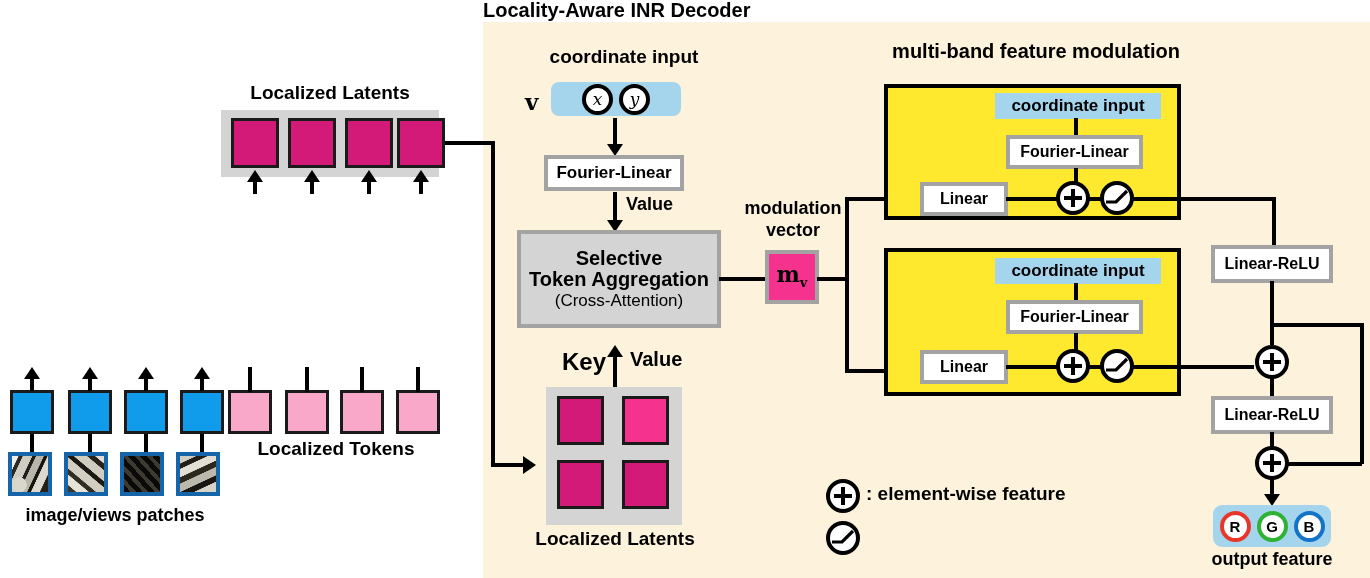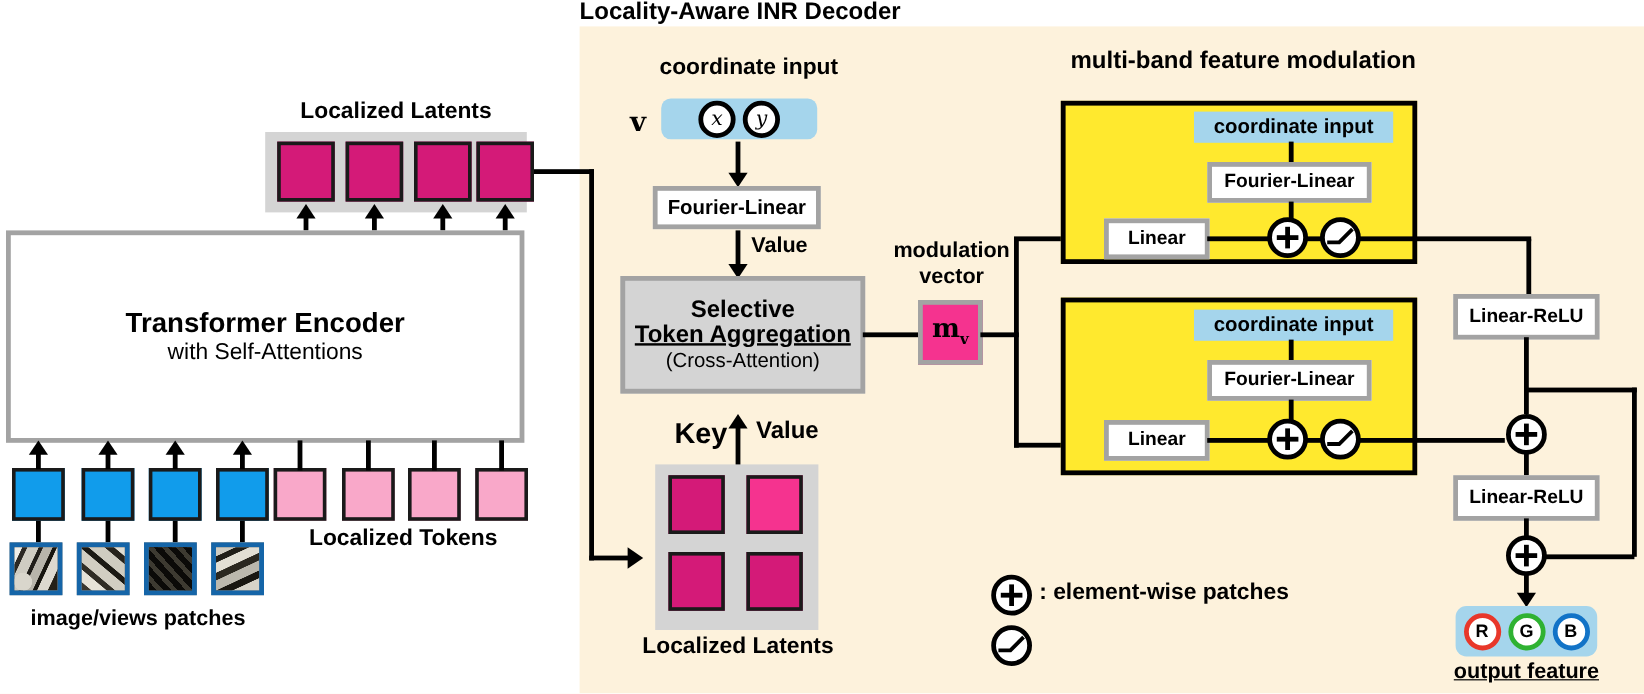"Transformer Encoder" div.box { html: <div> <div> <span>Transformer Encoder</span> <span>with Self-Attentions</span> </div> </div> -> none }
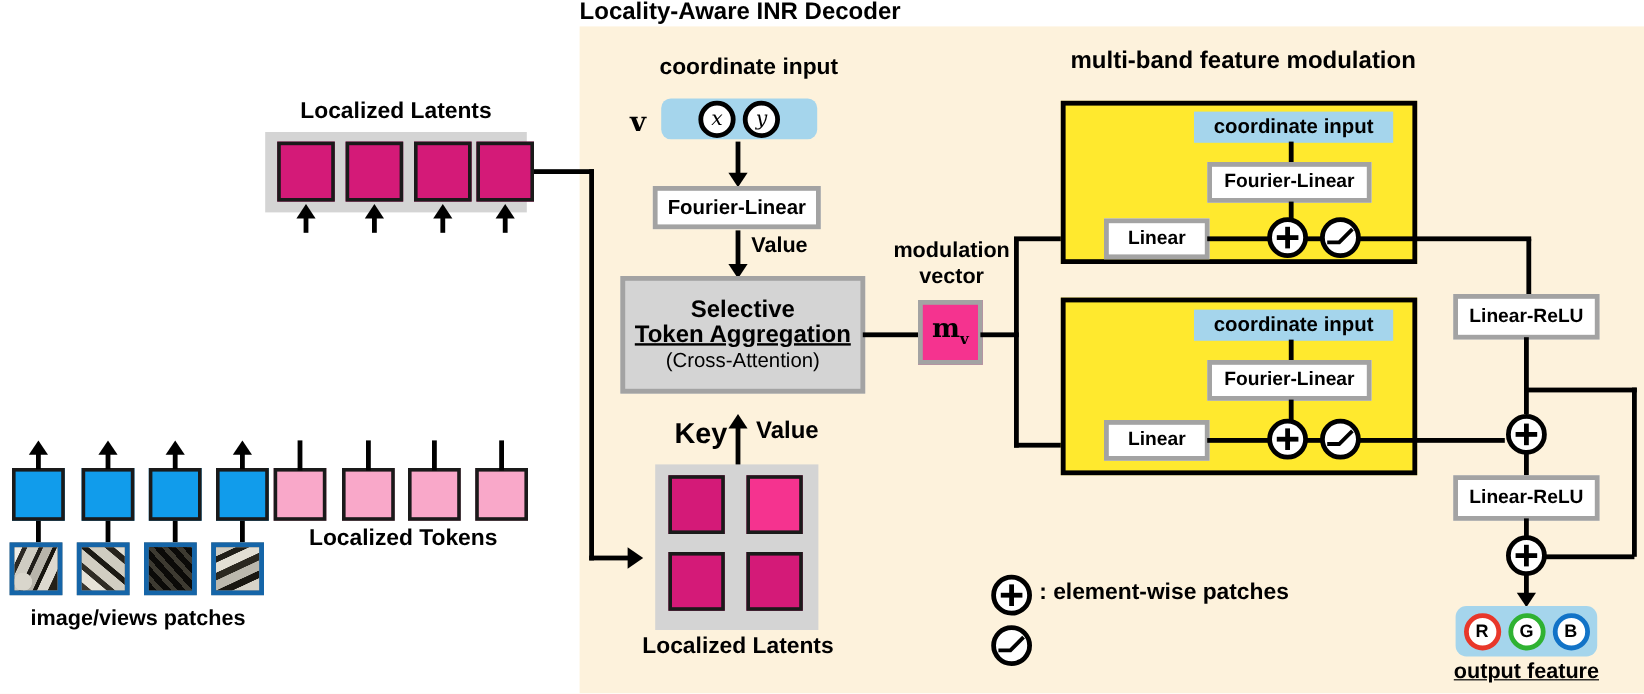"Token Aggregation" span { text-decoration: underline -> none }
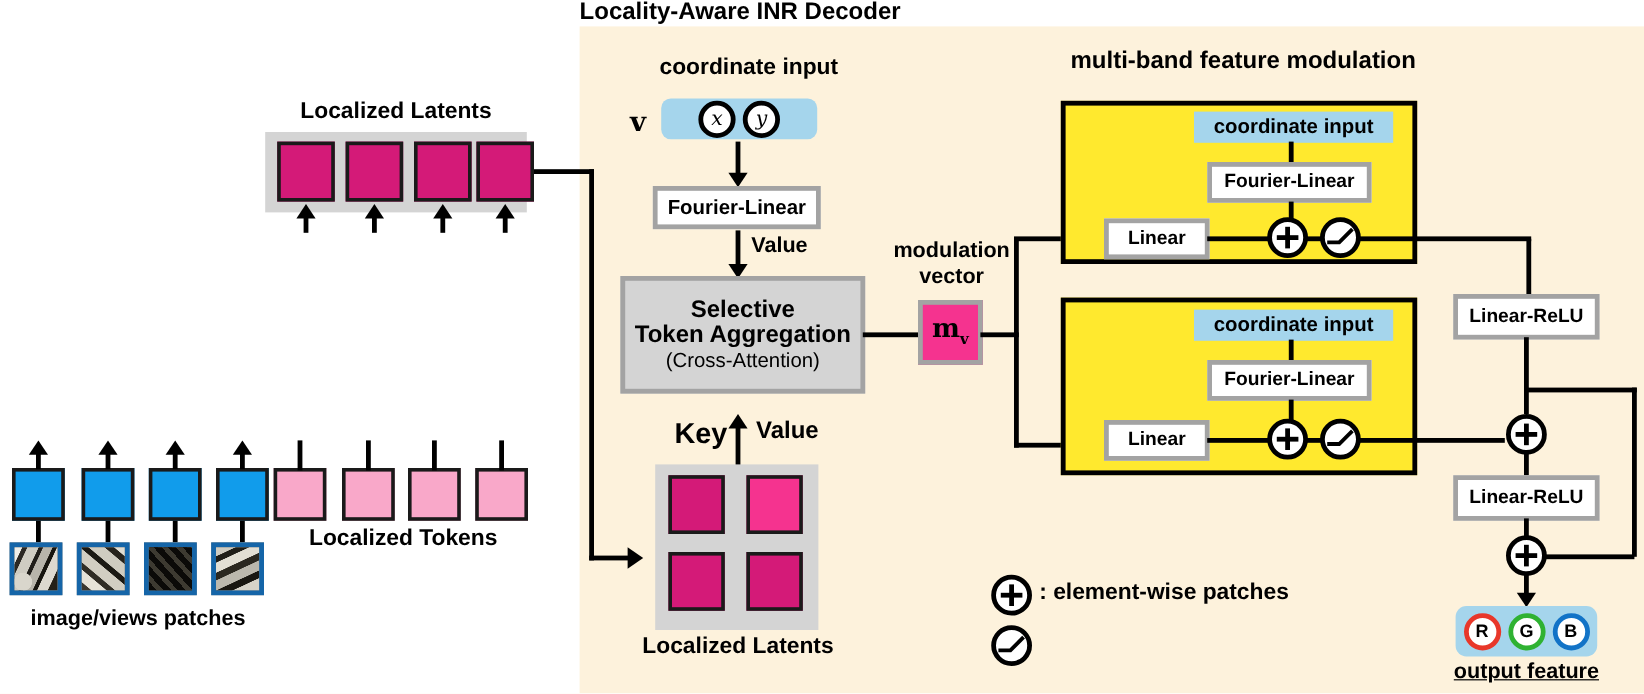": element-wise patches" div.lbl { text: patches -> feature }
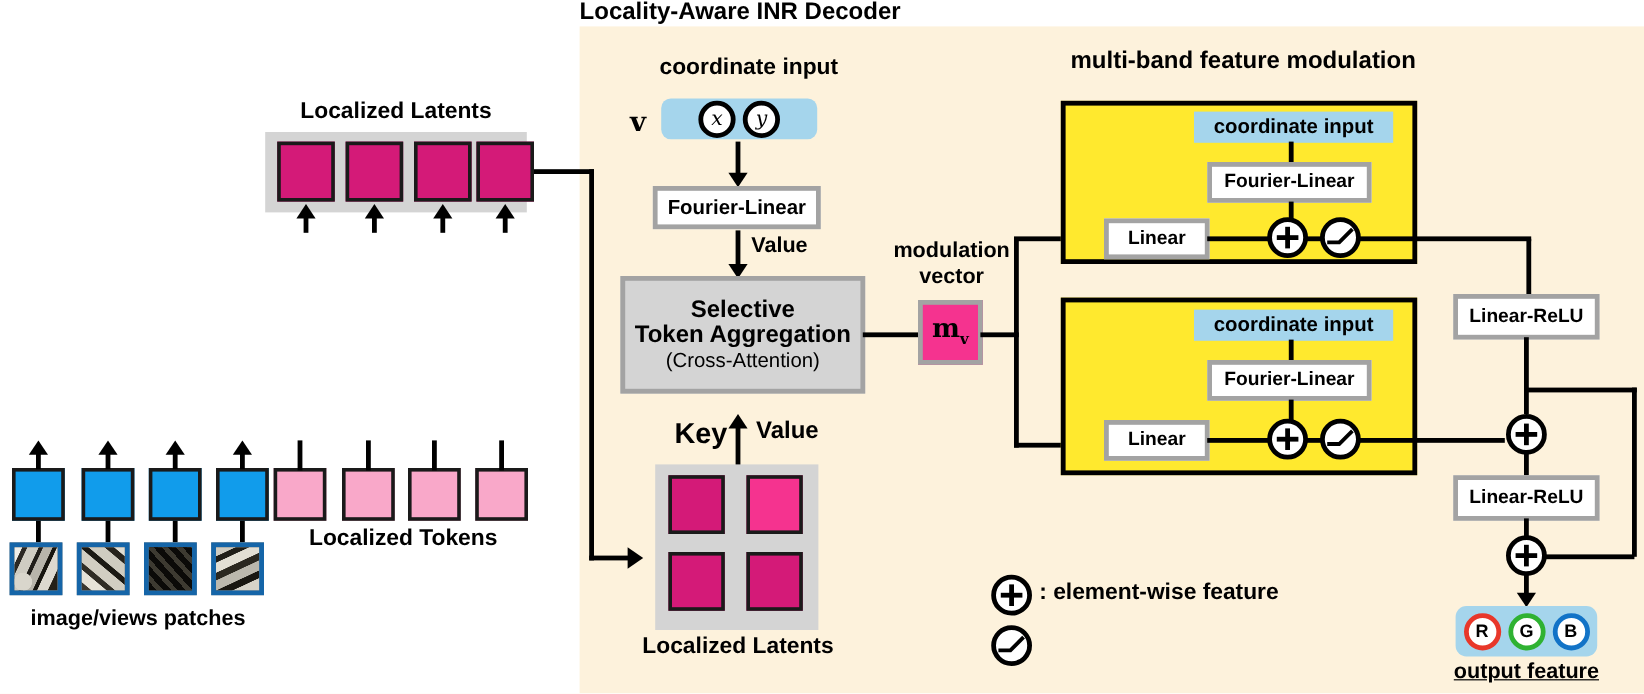"output feature" div.lbl { text-decoration: underline -> none }
